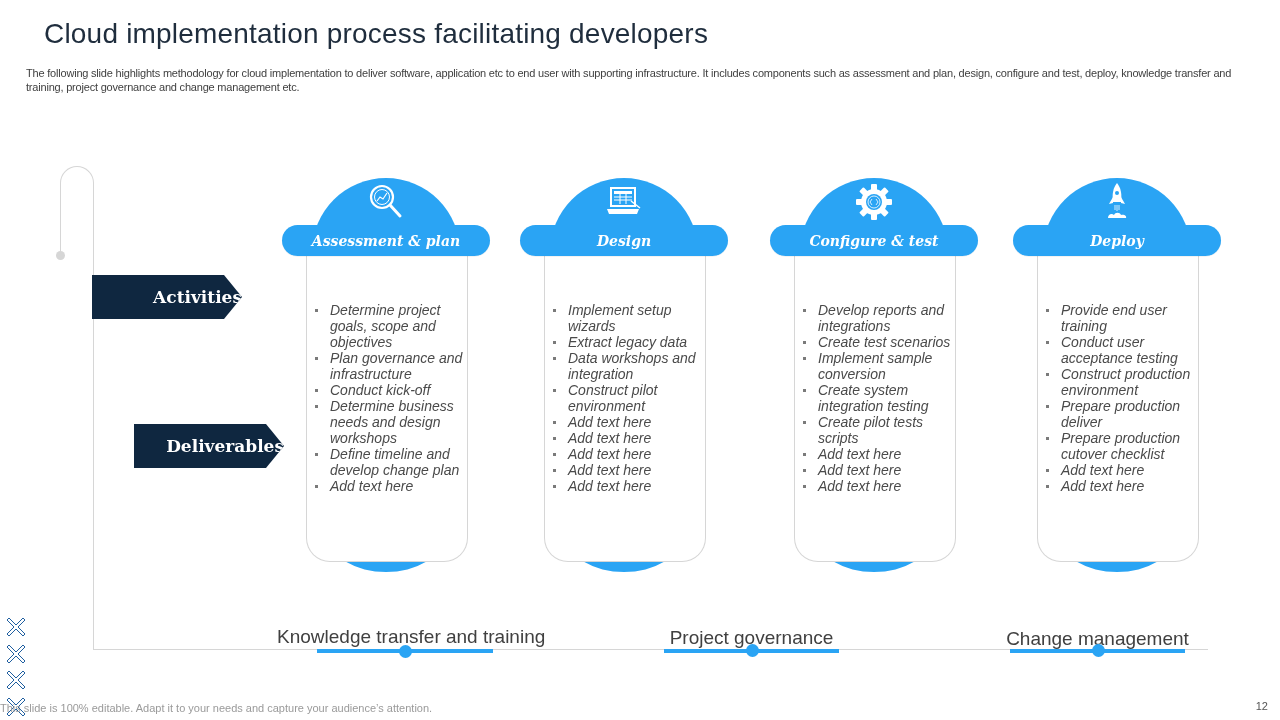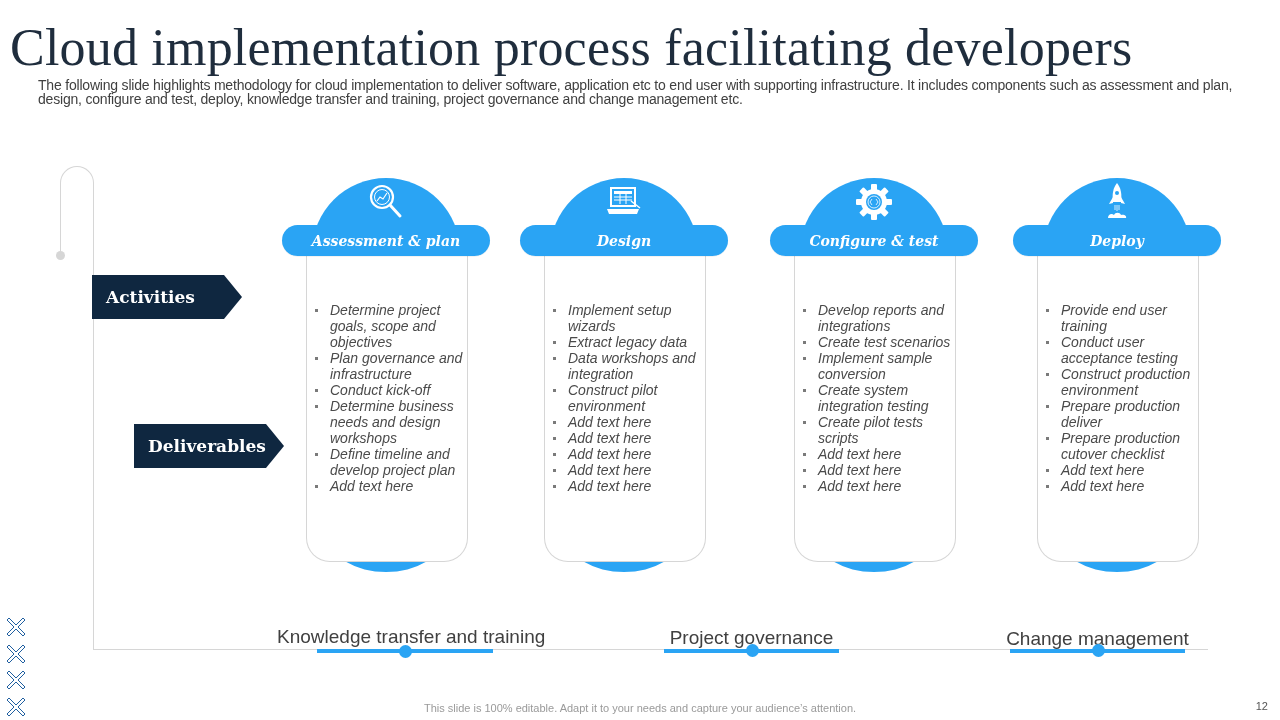"Cloud implementation process" .title { font-family: Liberation Serif, serif -> Liberation Sans, sans-serif; font-size: 52px -> 28px; left: 10px -> 44px }
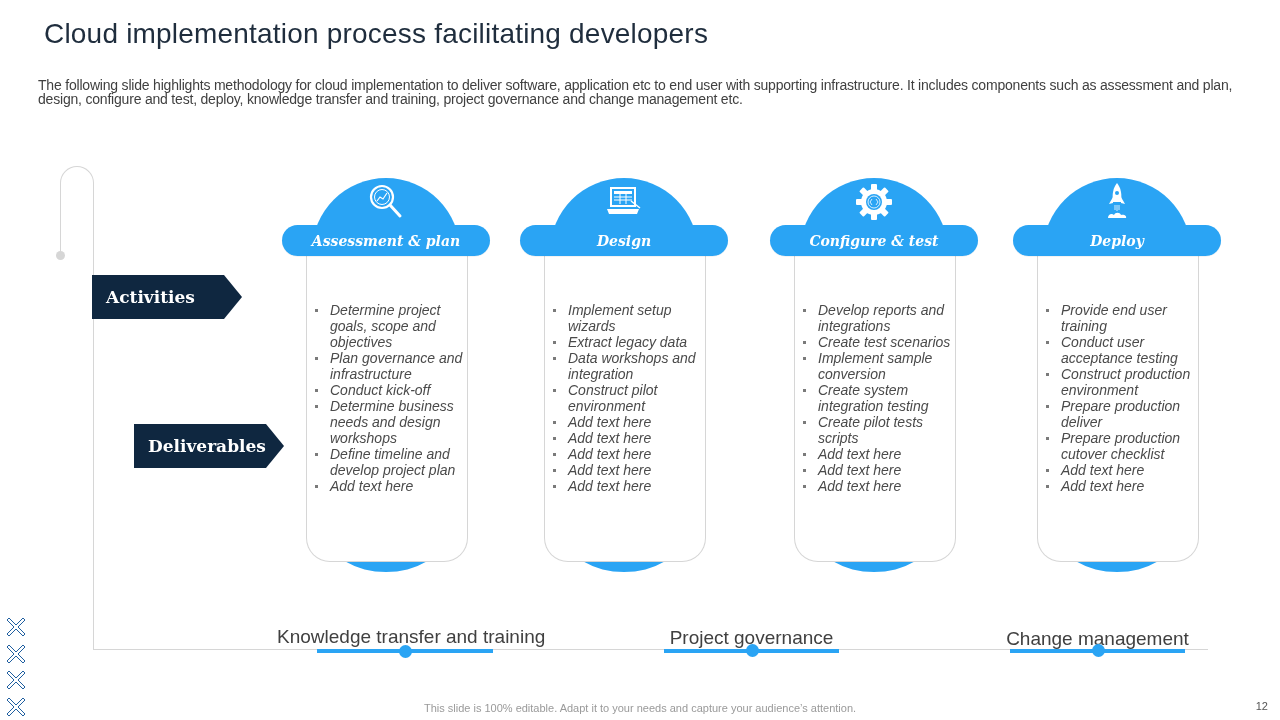"The following slide highlights" .subtitle { font-size: 14px -> 11px; margin-left: 12px -> none; top: 78px -> 66px }
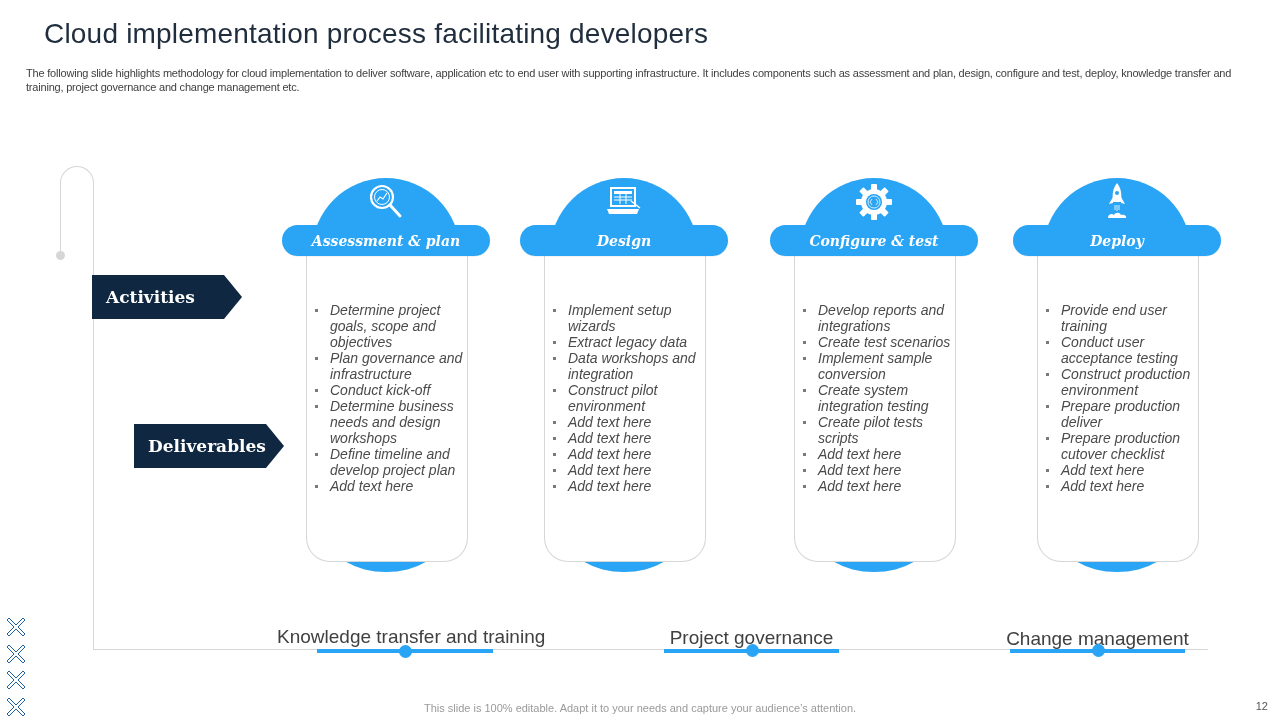"Activities" .row-label { justify-content: none -> flex-end }
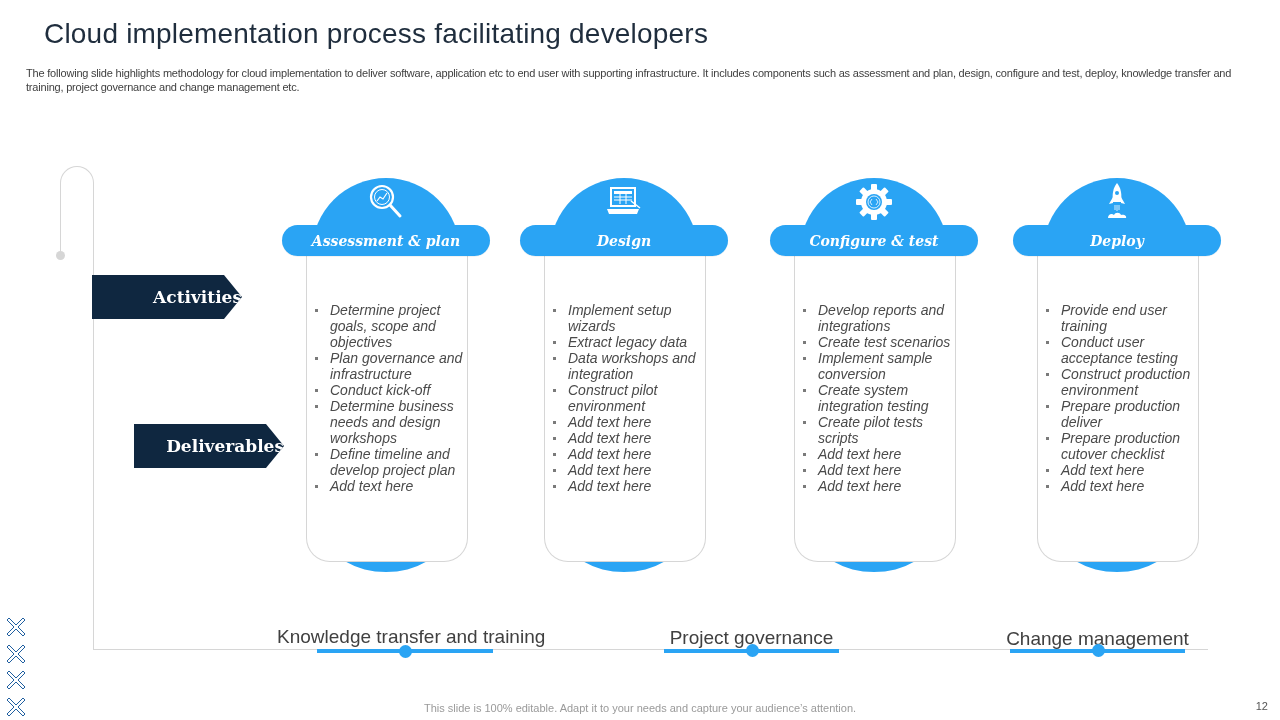"Define timeline and develop project" li { text: project -> change }
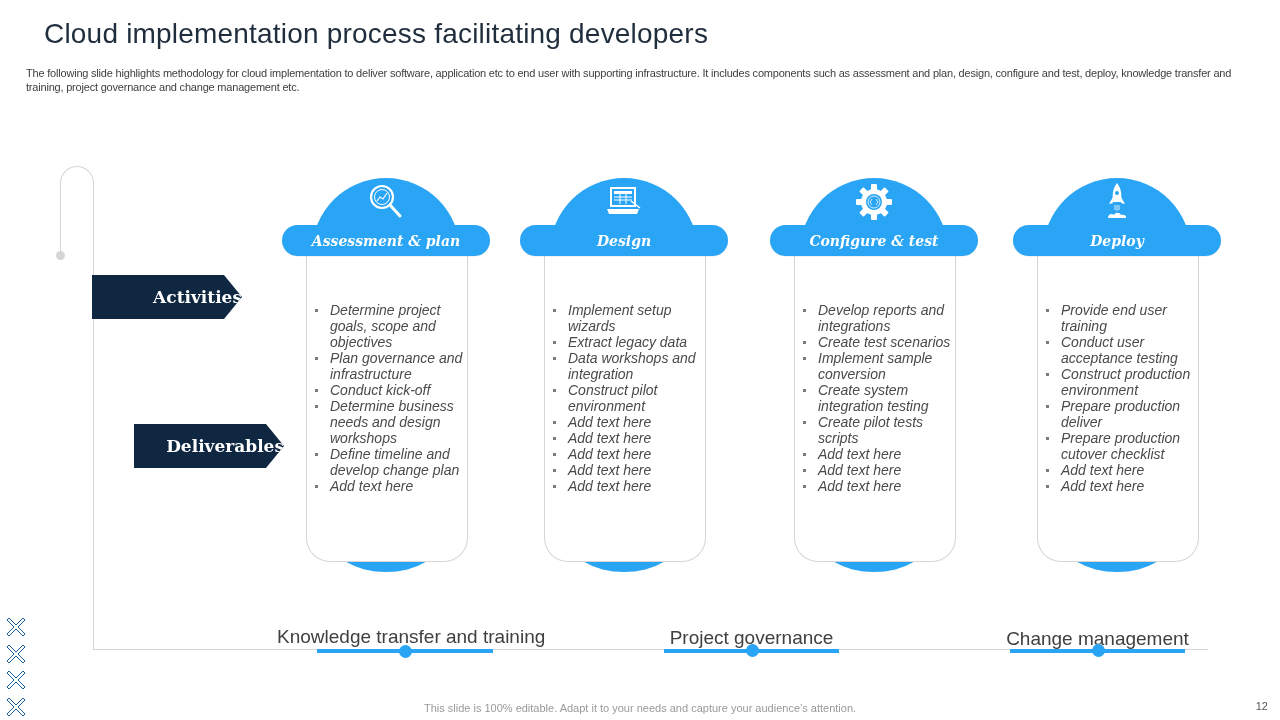"This slide is 100% editable." .footer { text-align: center -> none }
